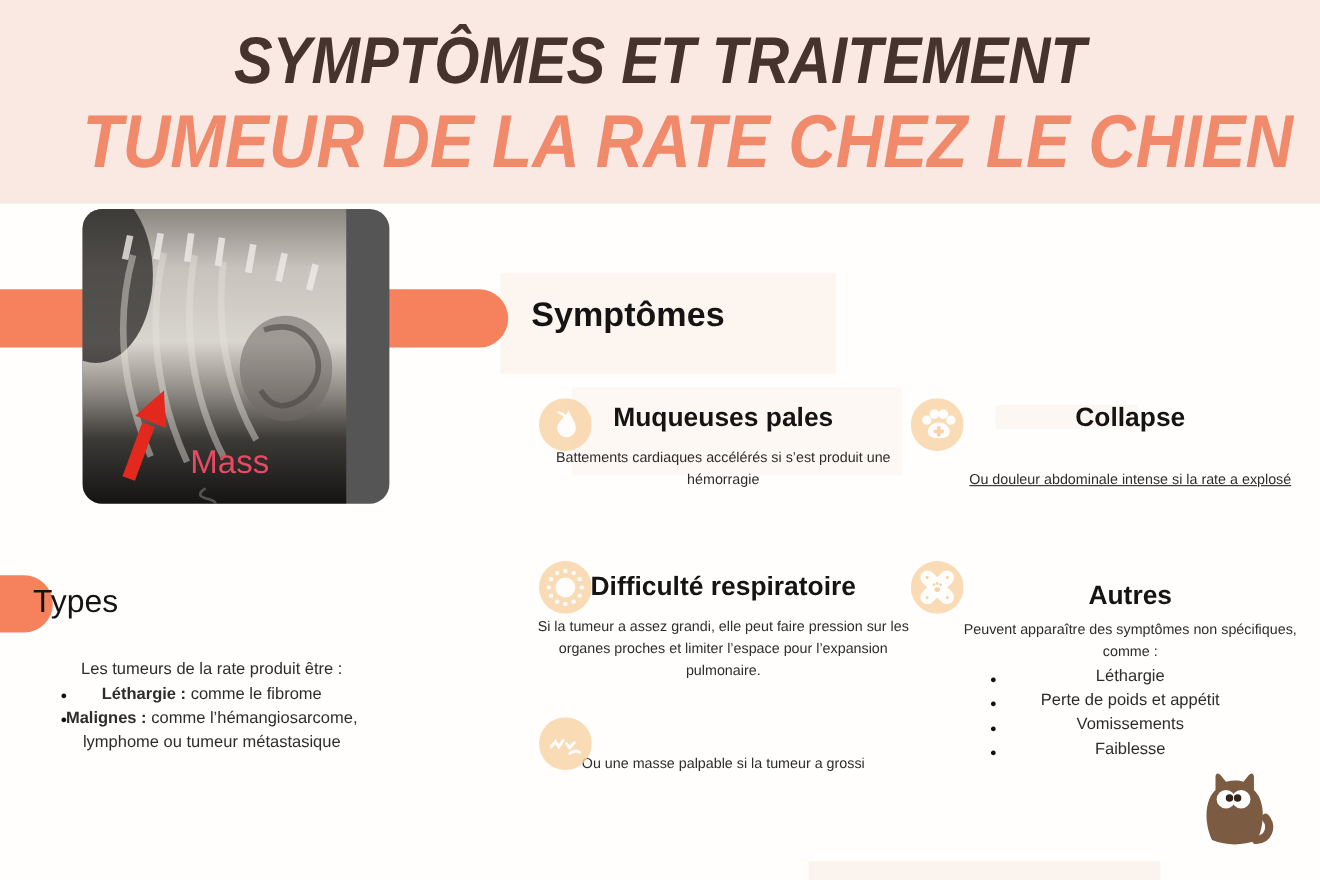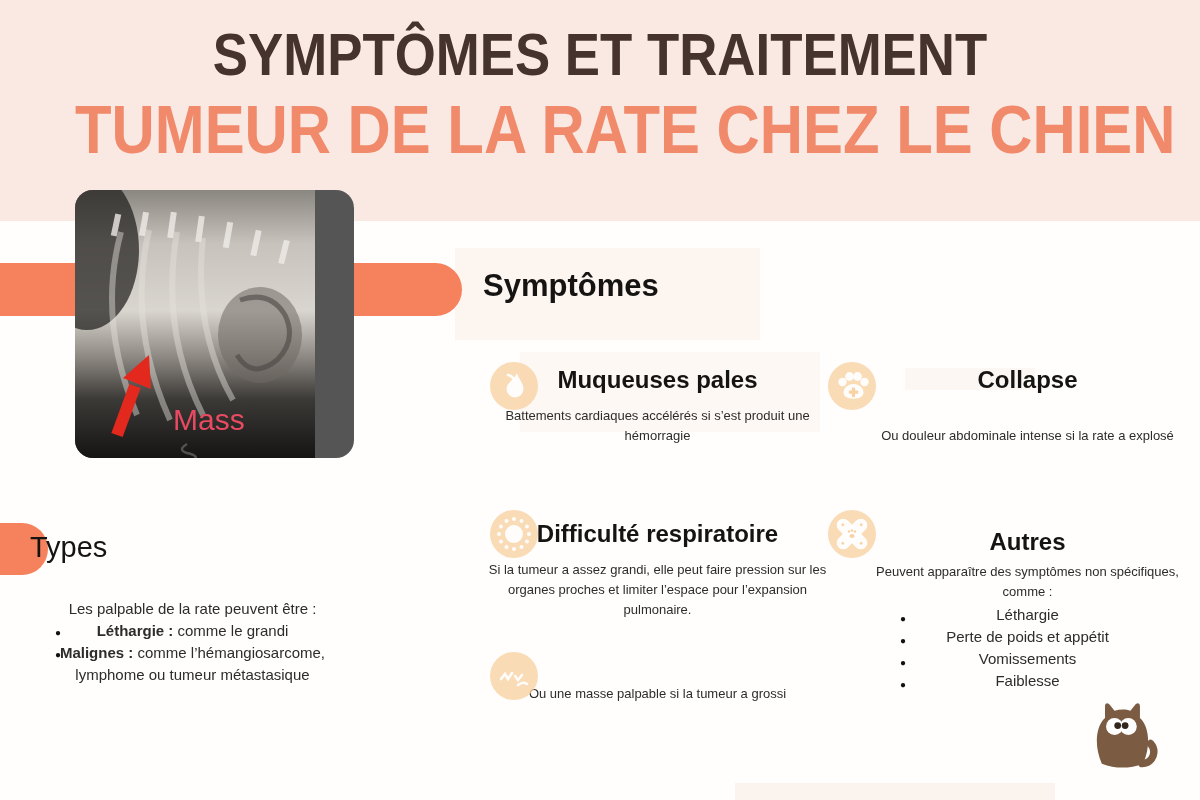"SYMPTÔMES ET TRAITEMENT" .header { font-style: none -> italic; height: 221px -> 185px }
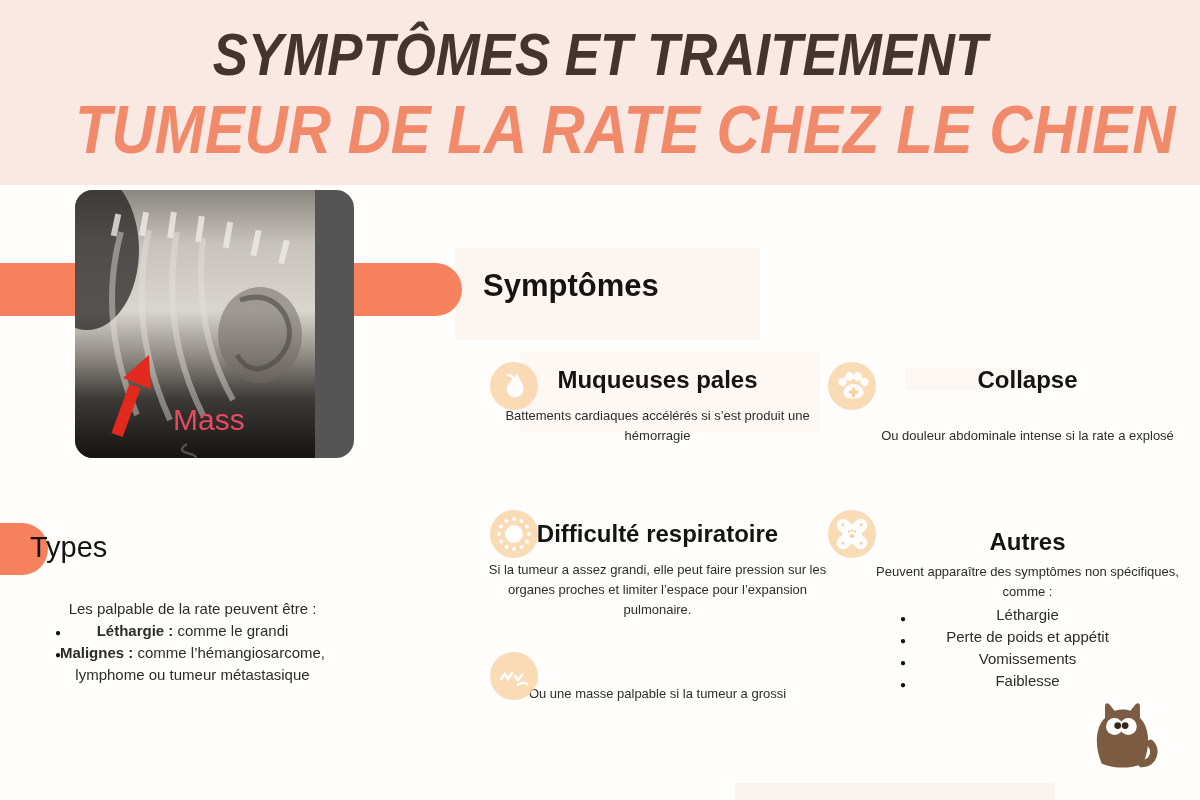"Ou douleur abdominale intense si" p { text-decoration: none -> underline }
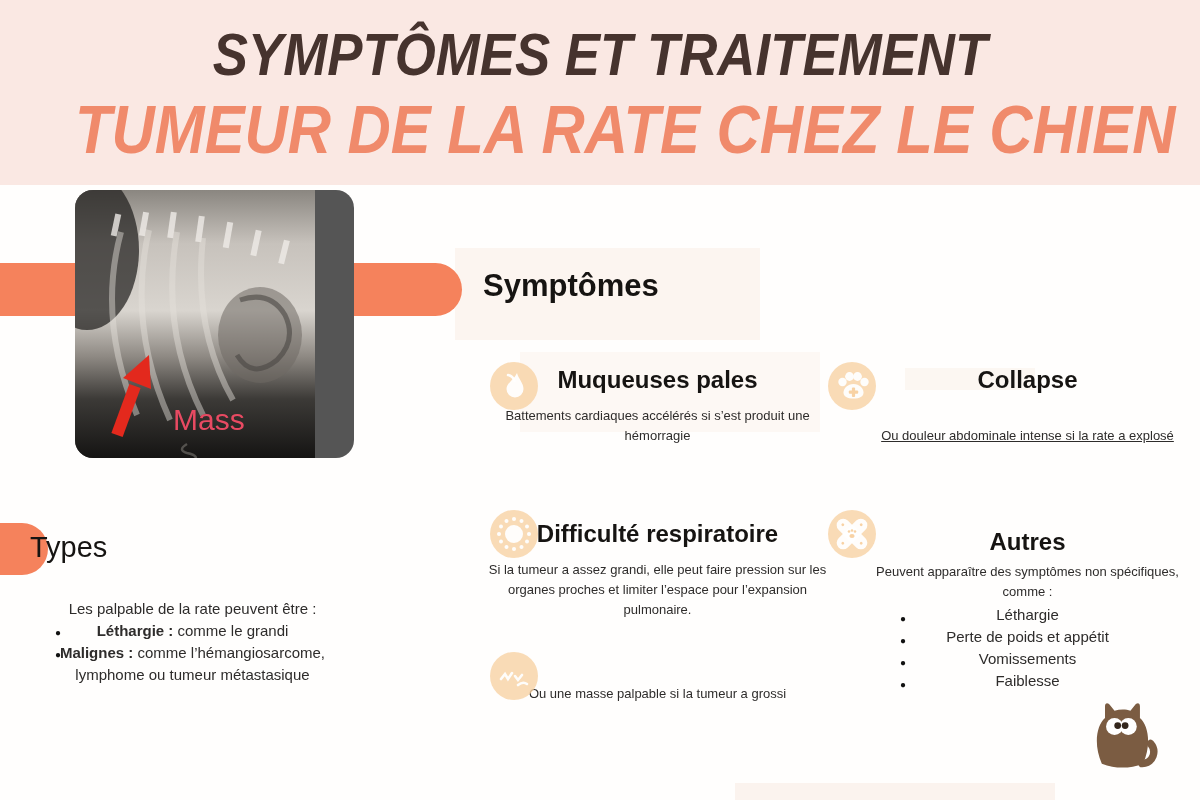"Les palpable de la rate" span.intro { text: palpable de la rate peuvent -> tumeurs de la rate produit }
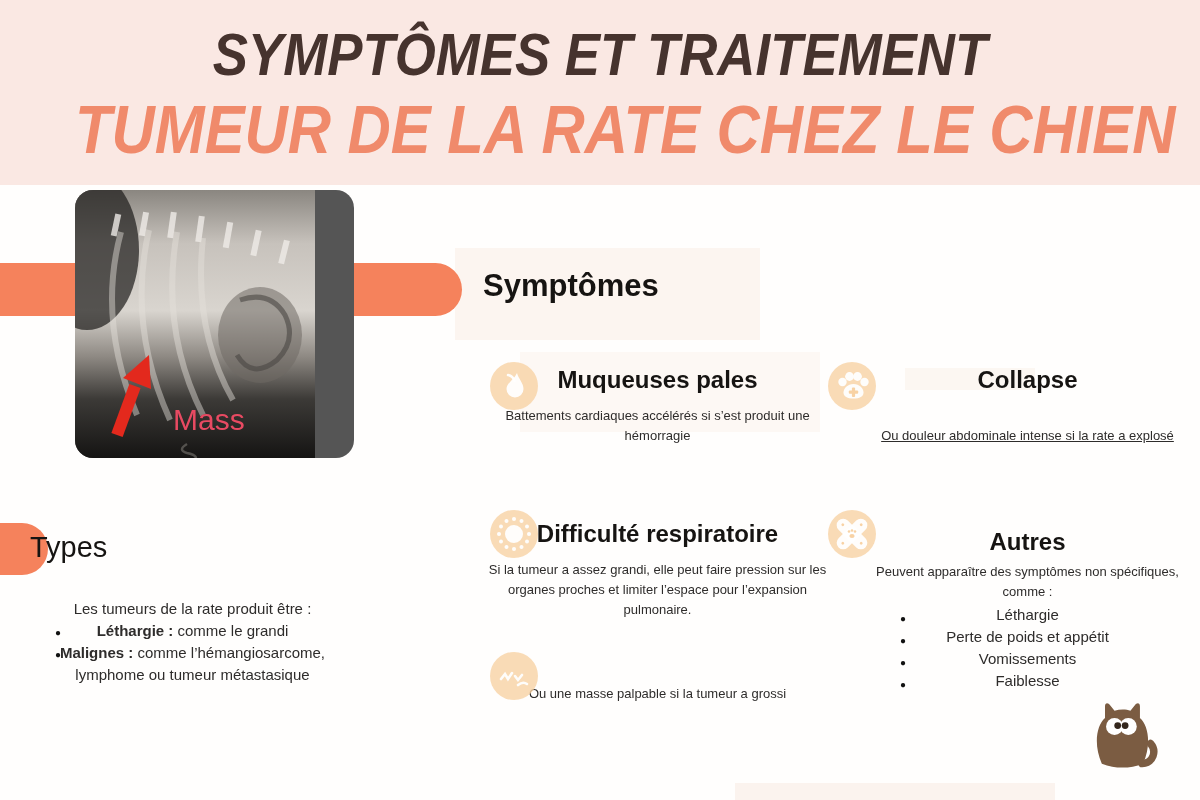"comme le grandi" span { text: grandi -> fibrome }
